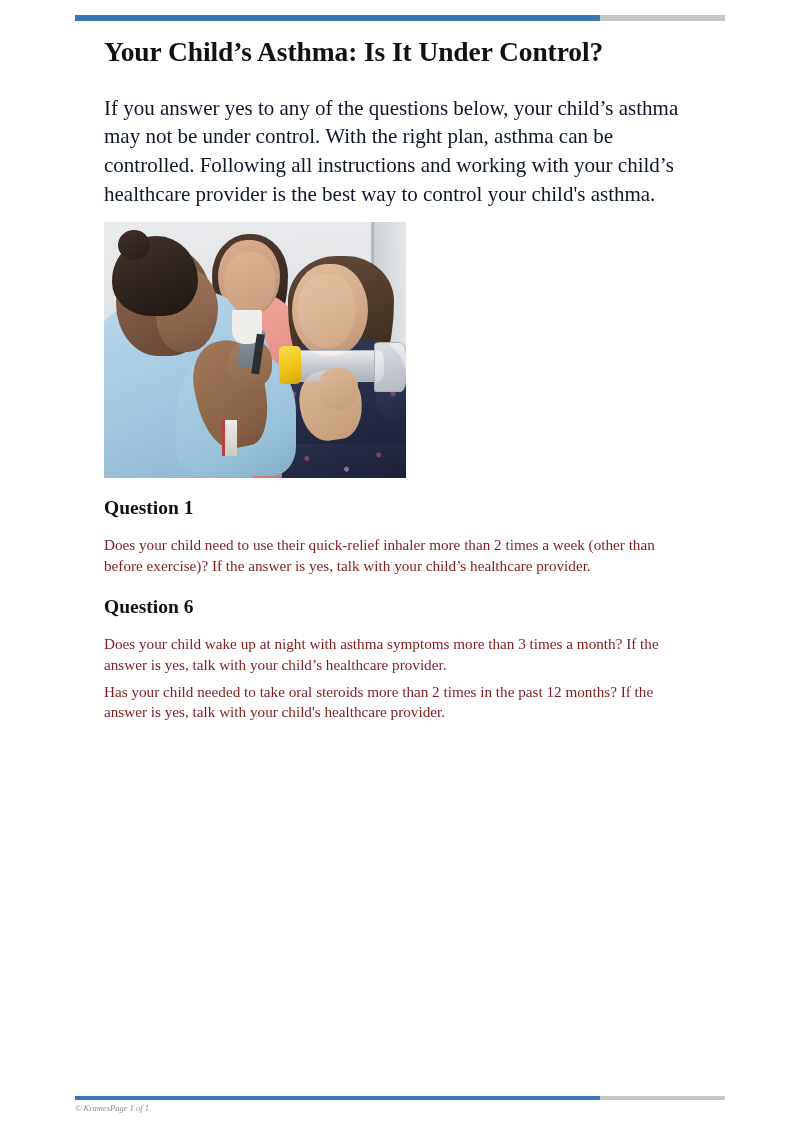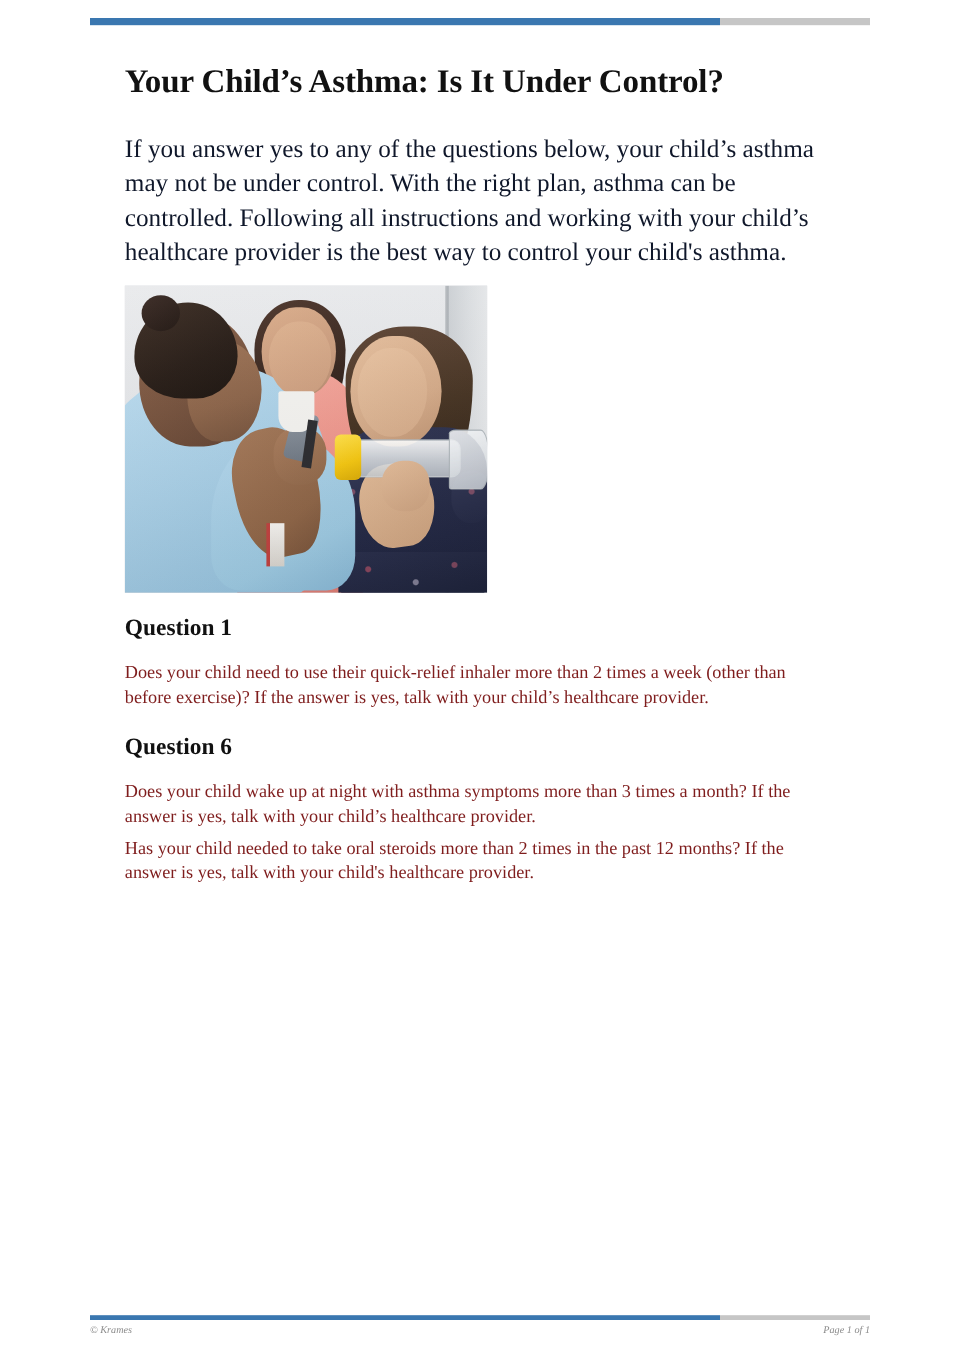"Your Child’s Asthma: Is It" .content { top: 52px -> 36px }
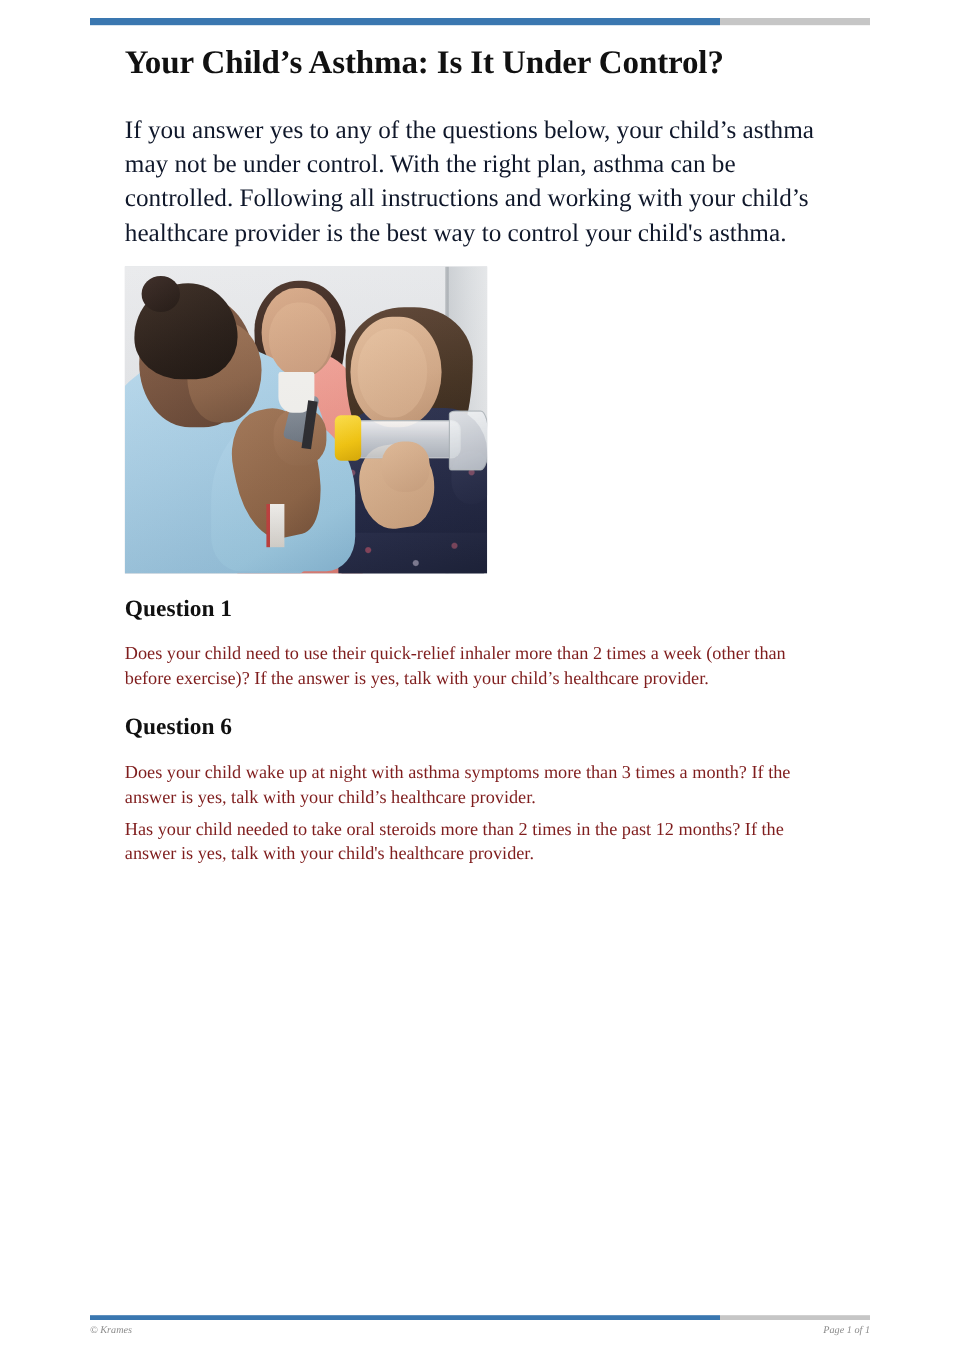"© Krames" .footer-text { justify-content: space-between -> flex-start }
